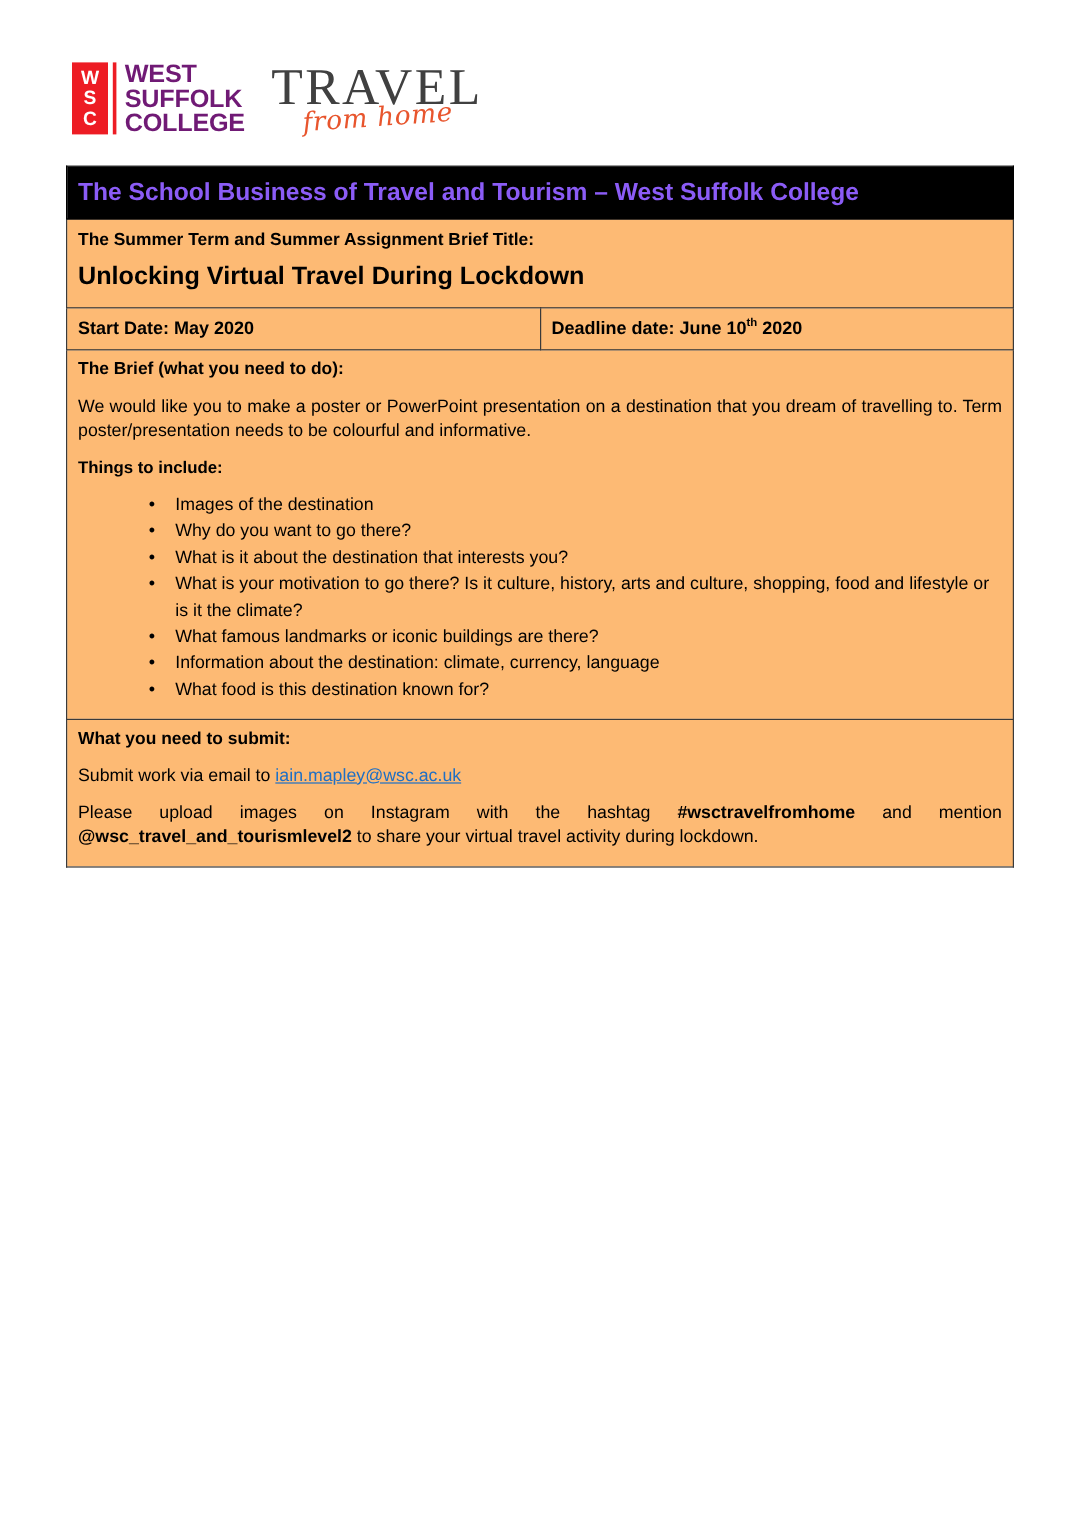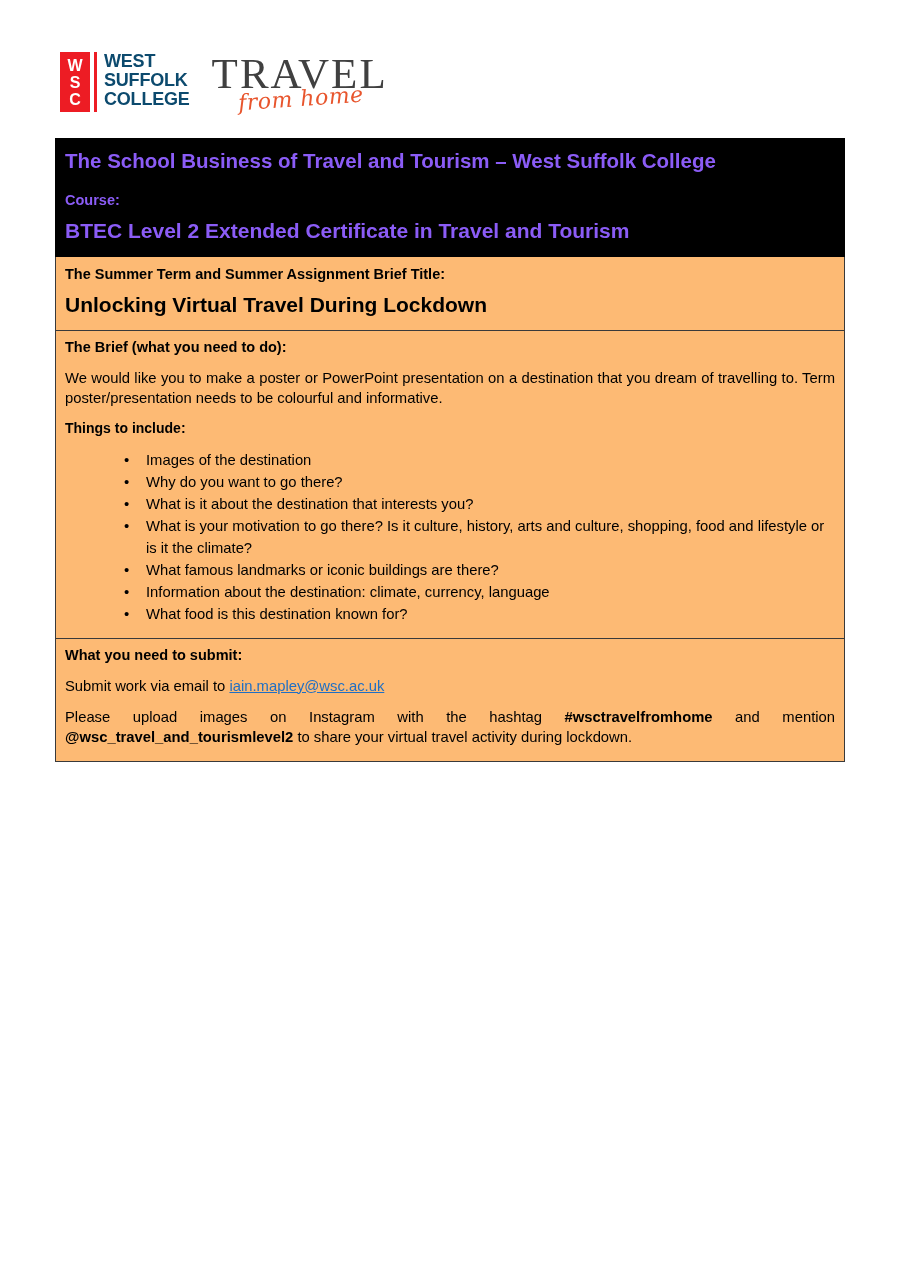"WEST" .wsc-words { color: #0c4a6e -> #701a75; font-size: 18px -> 21px; justify-content: flex-start -> space-between }
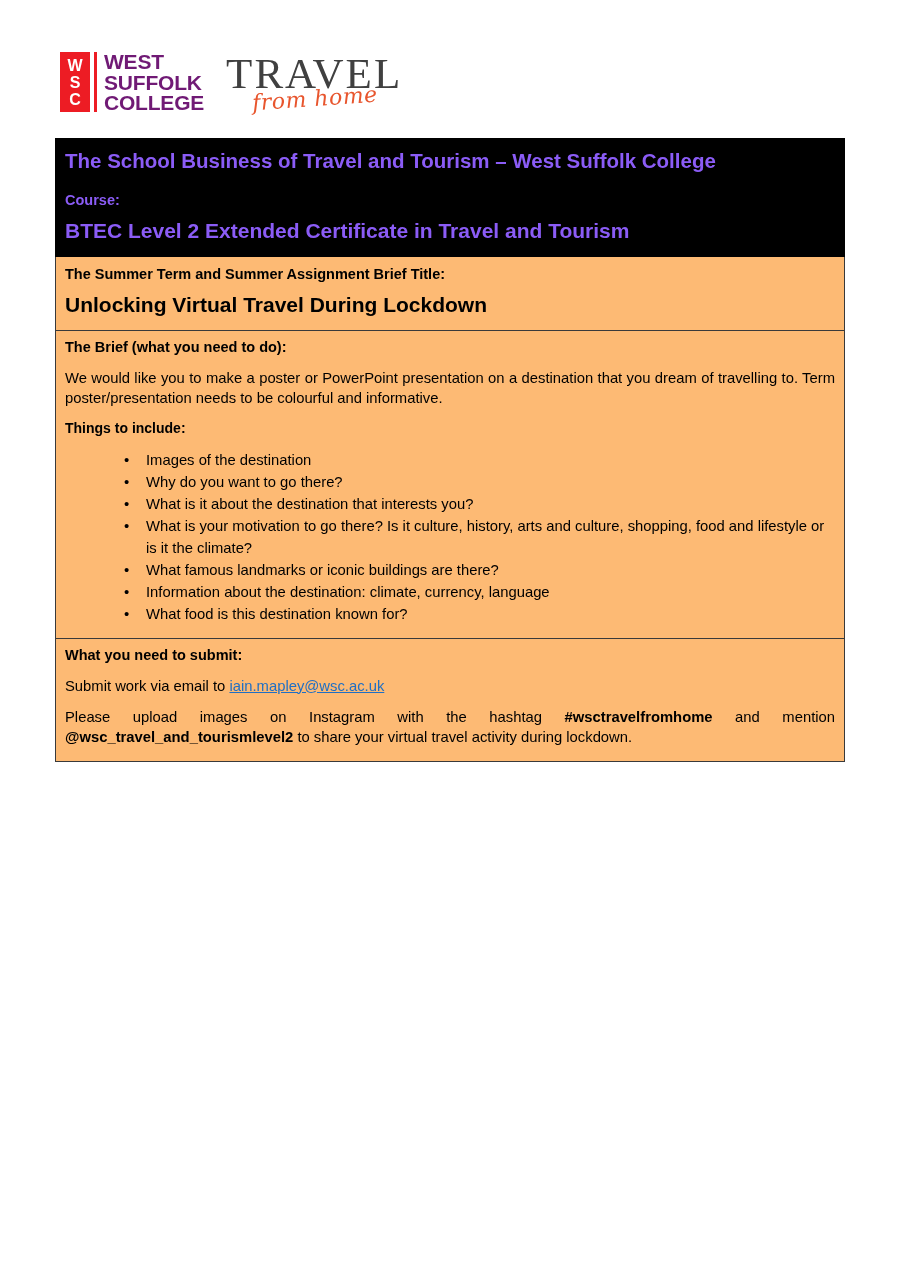"Course:" tr { html: <tr> <td> <div>Course:</div> <div>BTEC Level 2 Extended Certificate in Travel and Tourism</div> </td> </tr> -> none }
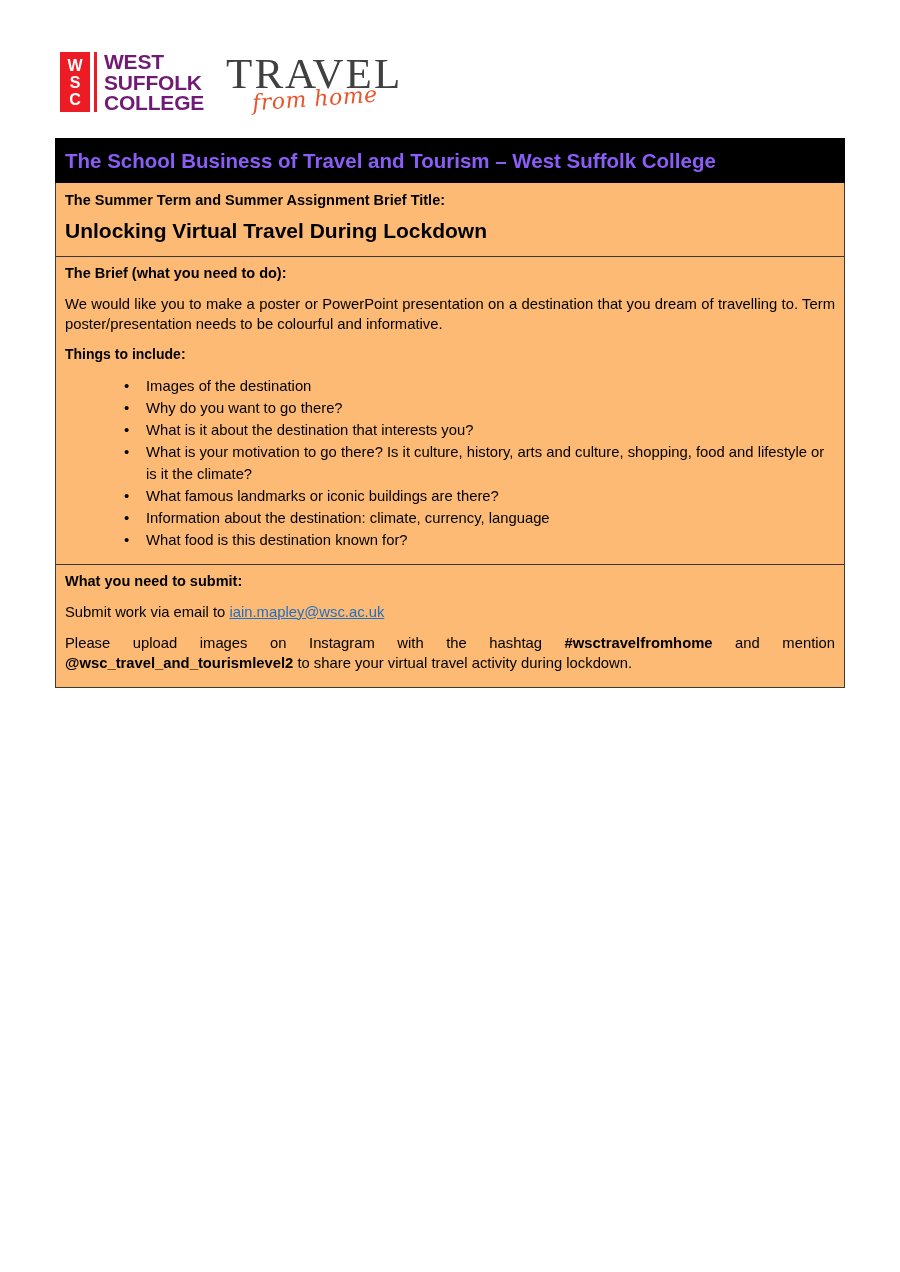"Start Date: May 2020" tr { html: none -> <tr> <td> <div>Start Date: May 2020</div> </td> <td> <div><span>Deadline date: June 10</span><sup>th</sup><span> 2020</span></div> </td> </tr> }
